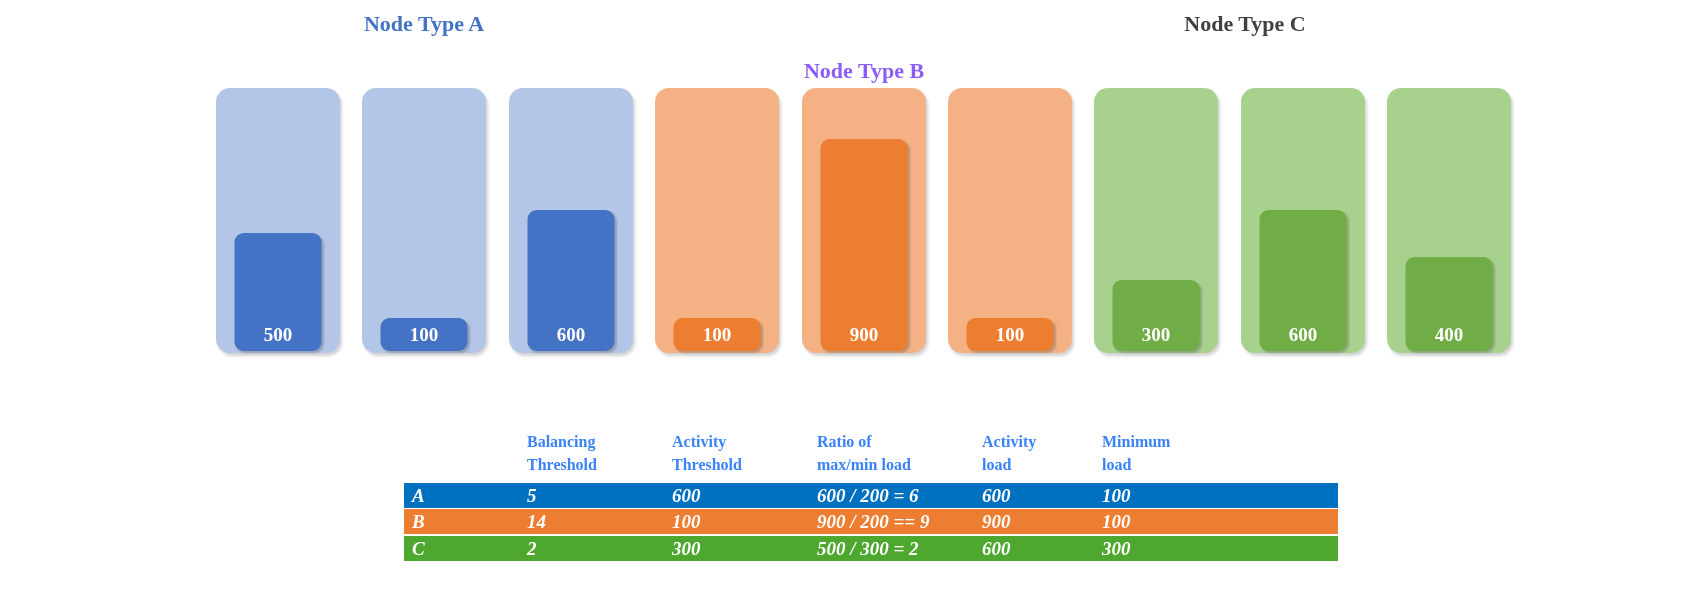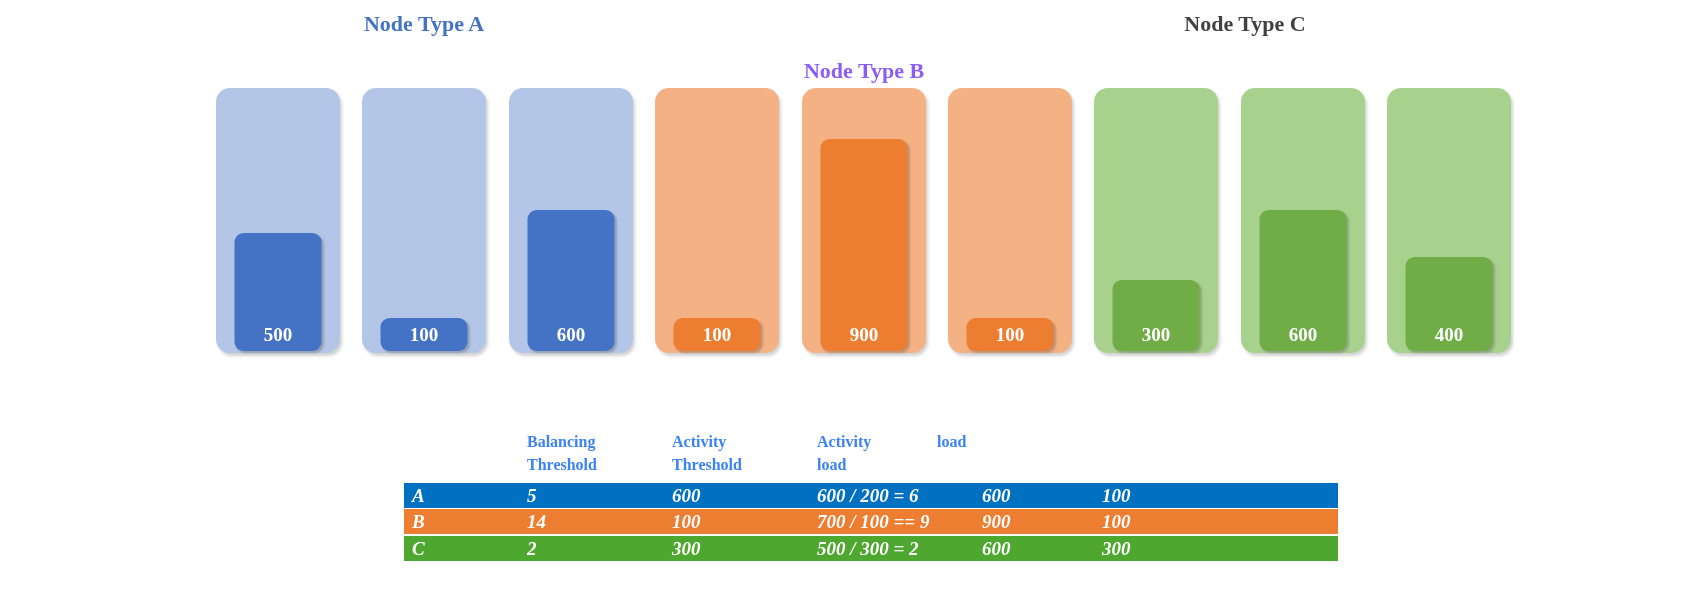"Ratio of" div.cell { html: none -> <div> <div>Ratio of</div> <div>max/min load</div> </div> }
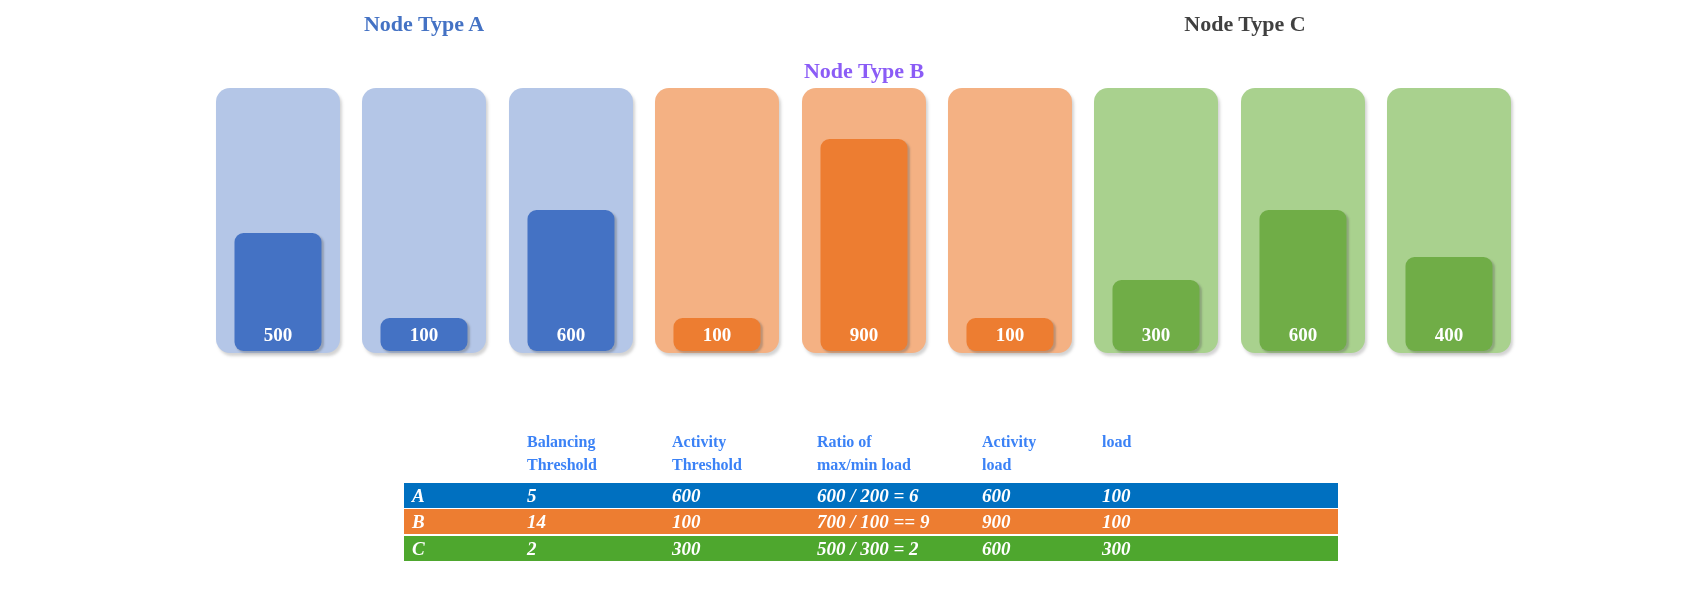"Minimum" div { html: none -> <div>Minimum</div> }
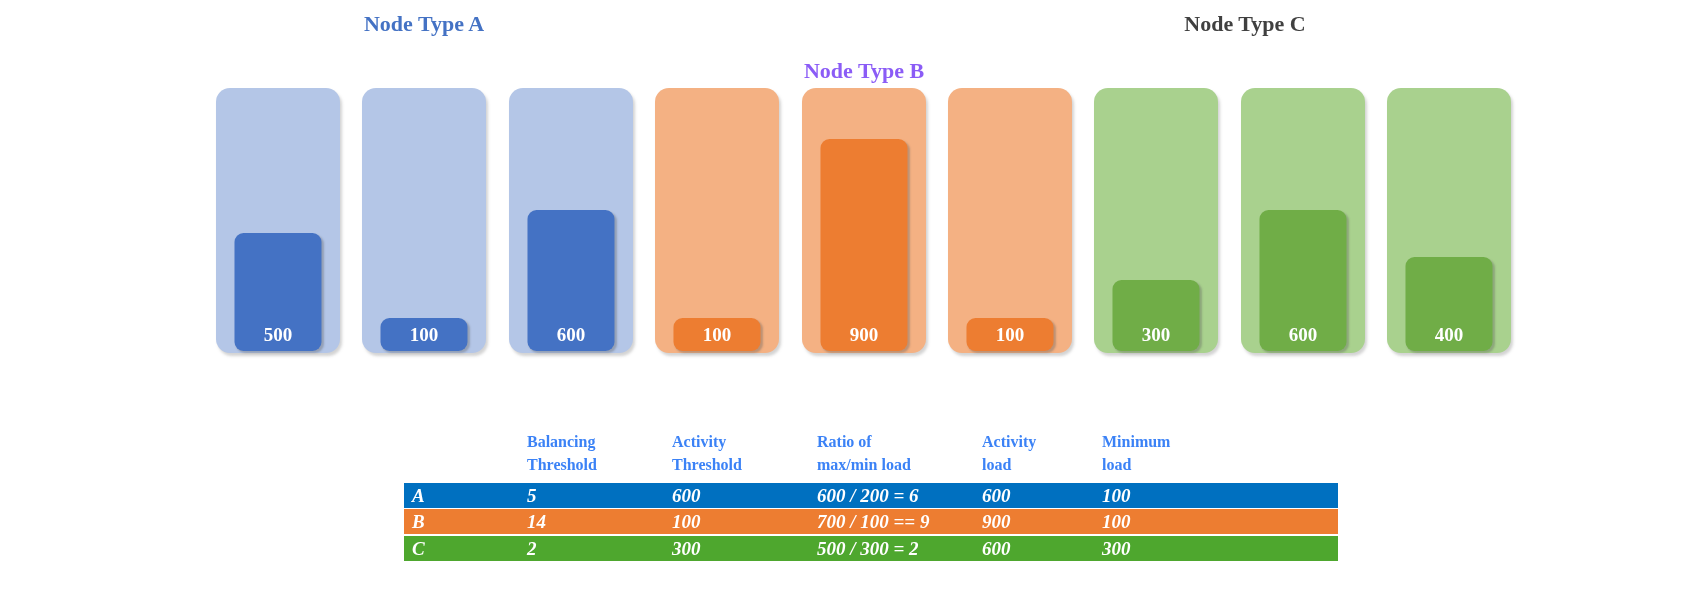"700 / 100 == 9" div.cell { text: 700 / 100 -> 900 / 200 }
